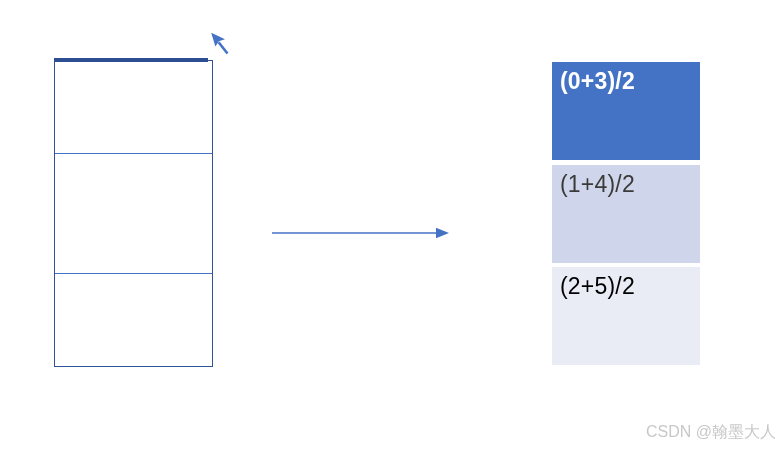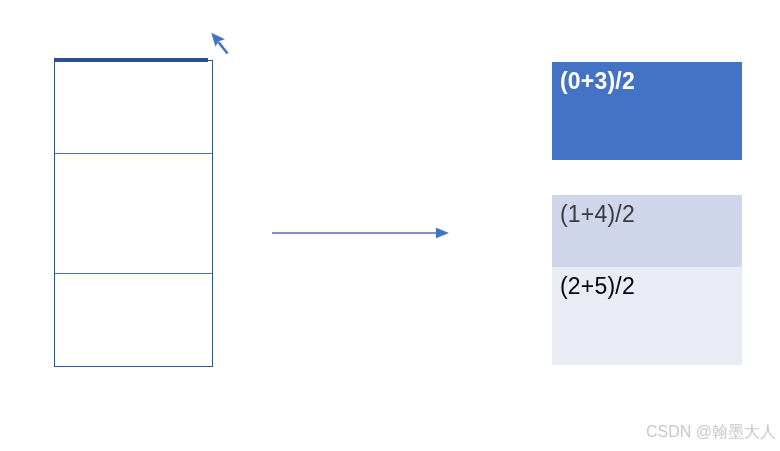"(0+3)/2" .res-cell { width: 190px -> 148px }
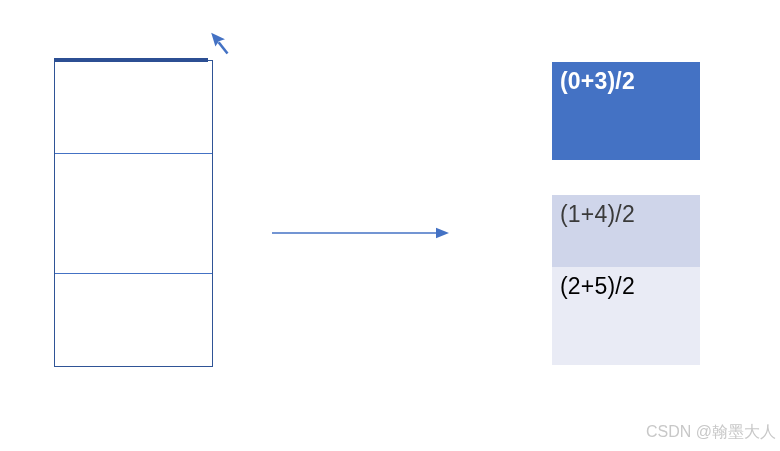"(1+4)/2" .res-cell.c1 { margin-top: 30px -> none }
